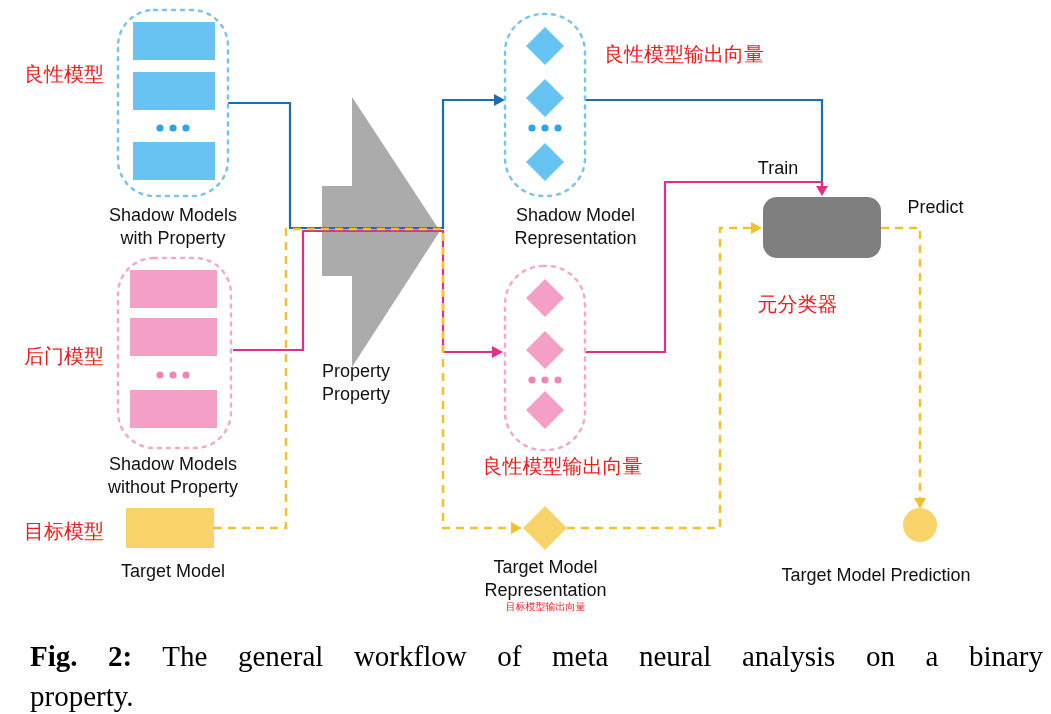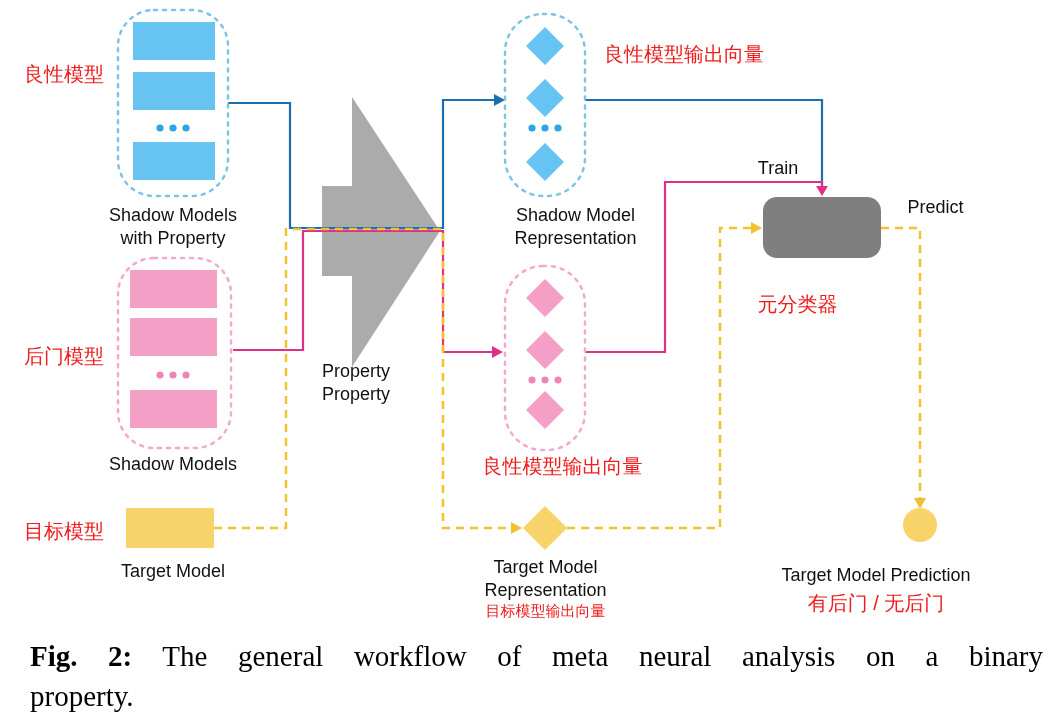"without Property" span.ln { html: none -> <span>without Property</span> }
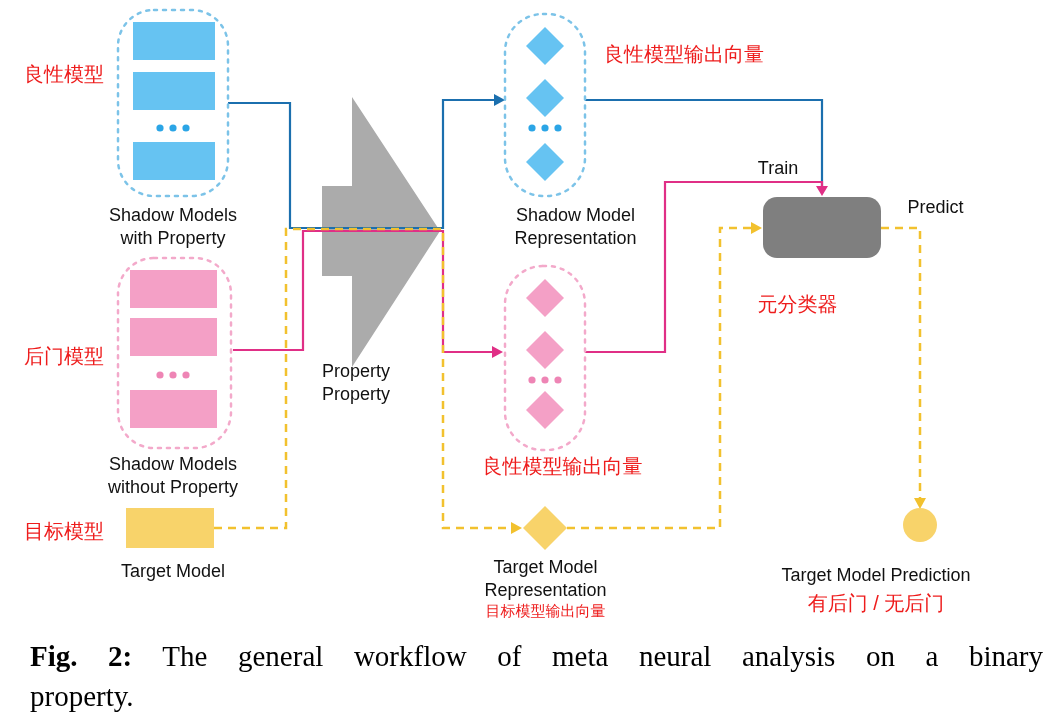"目标模型输出向量" .cn-small { font-size: 15px -> 10px }
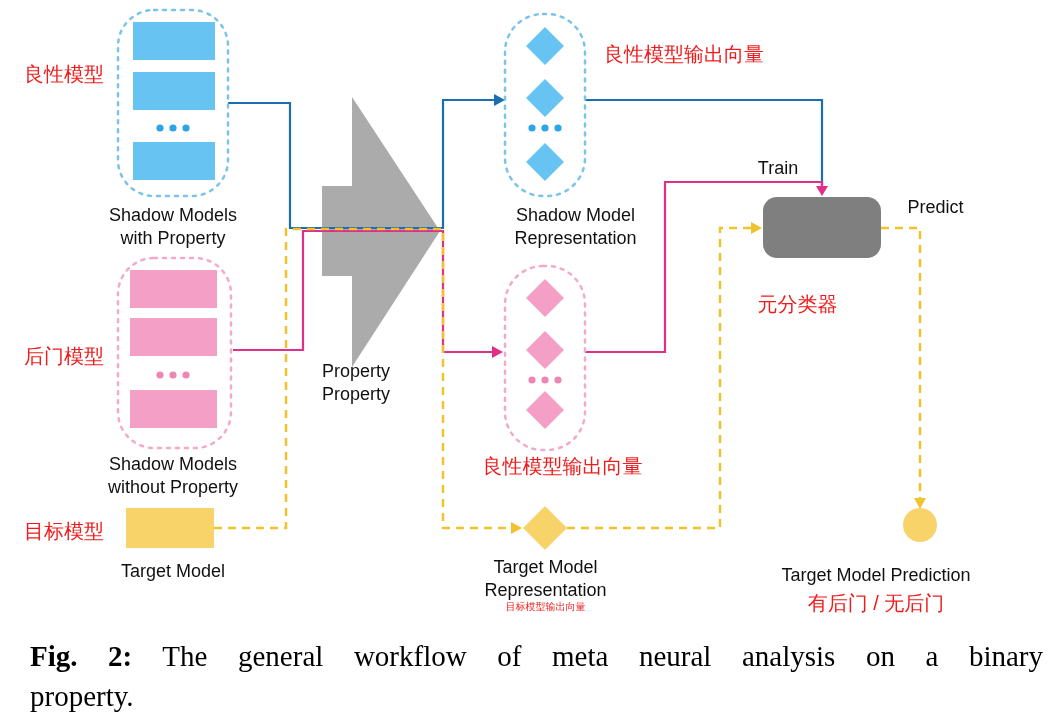"有后门 / 无后门" div.lbl { html: <div>有后门 / 无后门</div> -> none }
